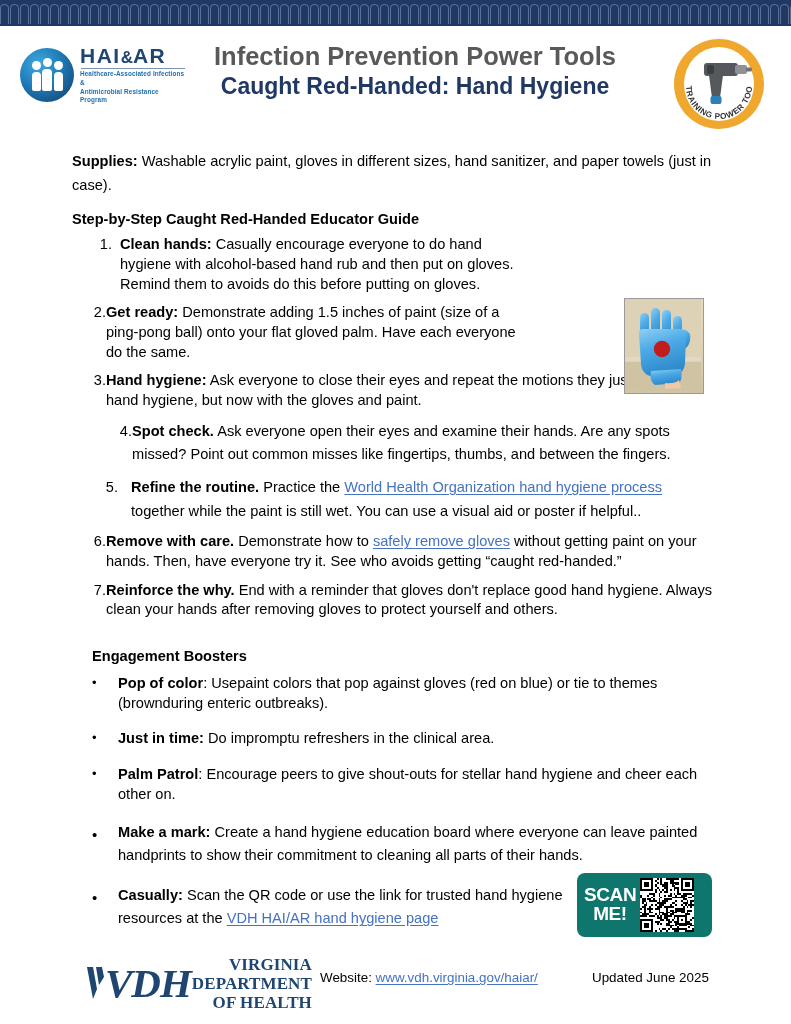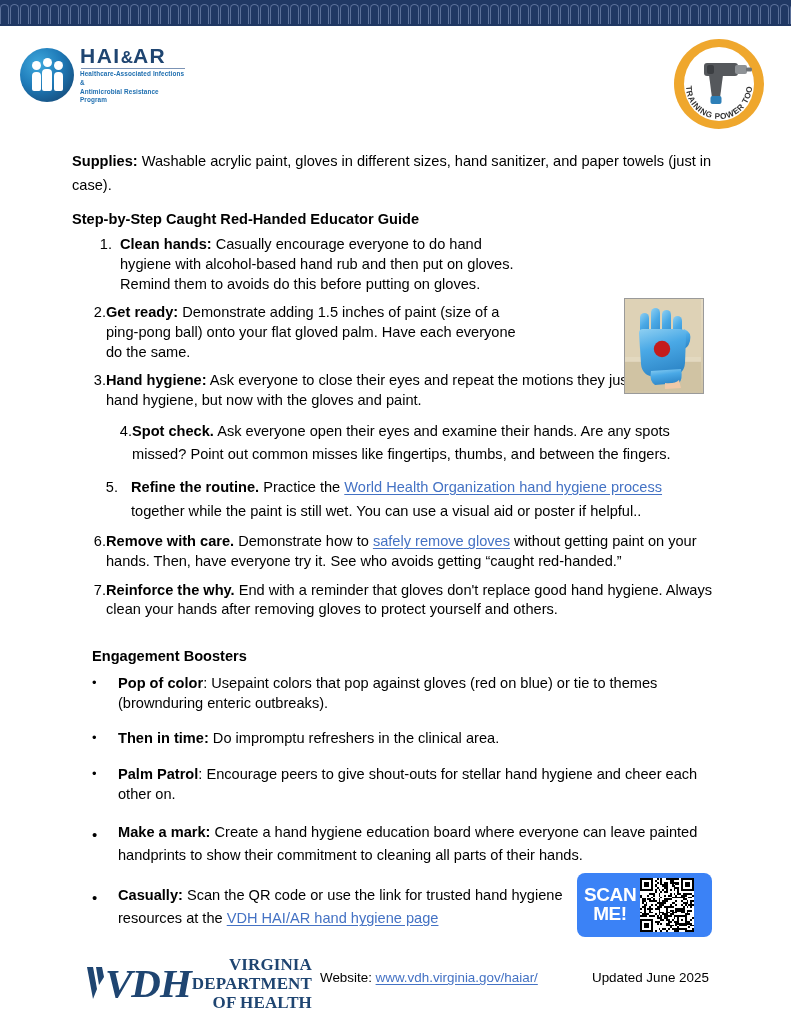"Infection Prevention Power Tools" div.header-titles { html: none -> <div> <div>Infection Prevention Power Tools</div> <div>Caught Red-Handed: Hand Hygiene</div> </div> }
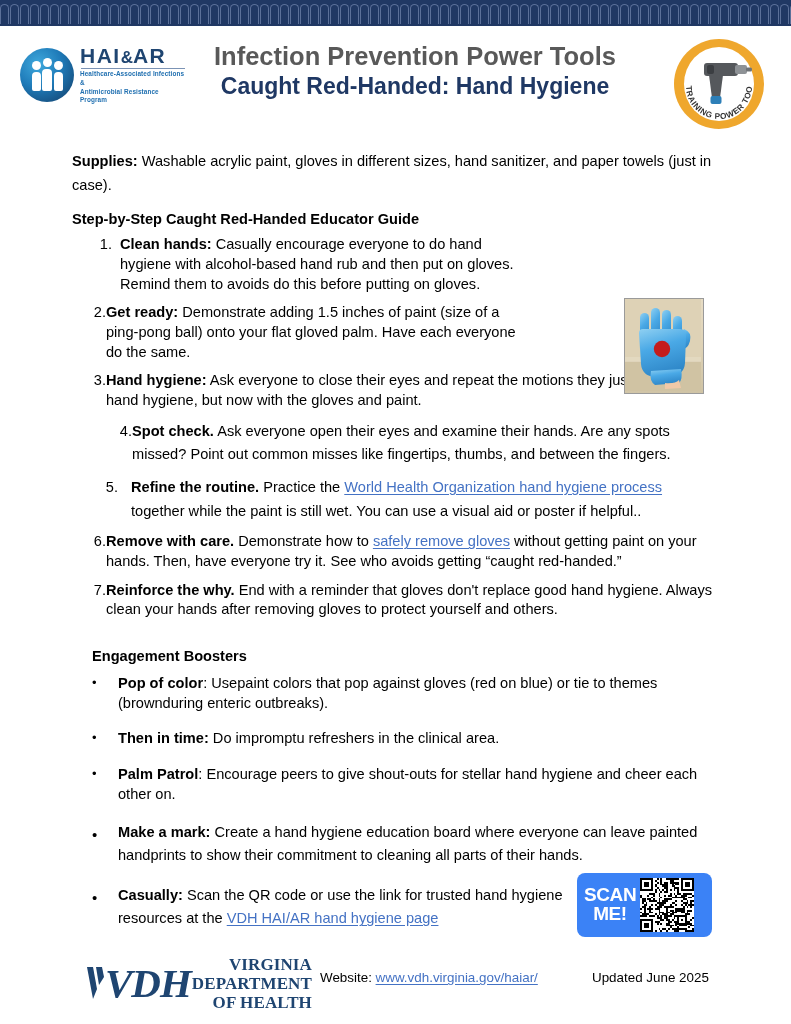"Then in time:" b { text: Then -> Just }
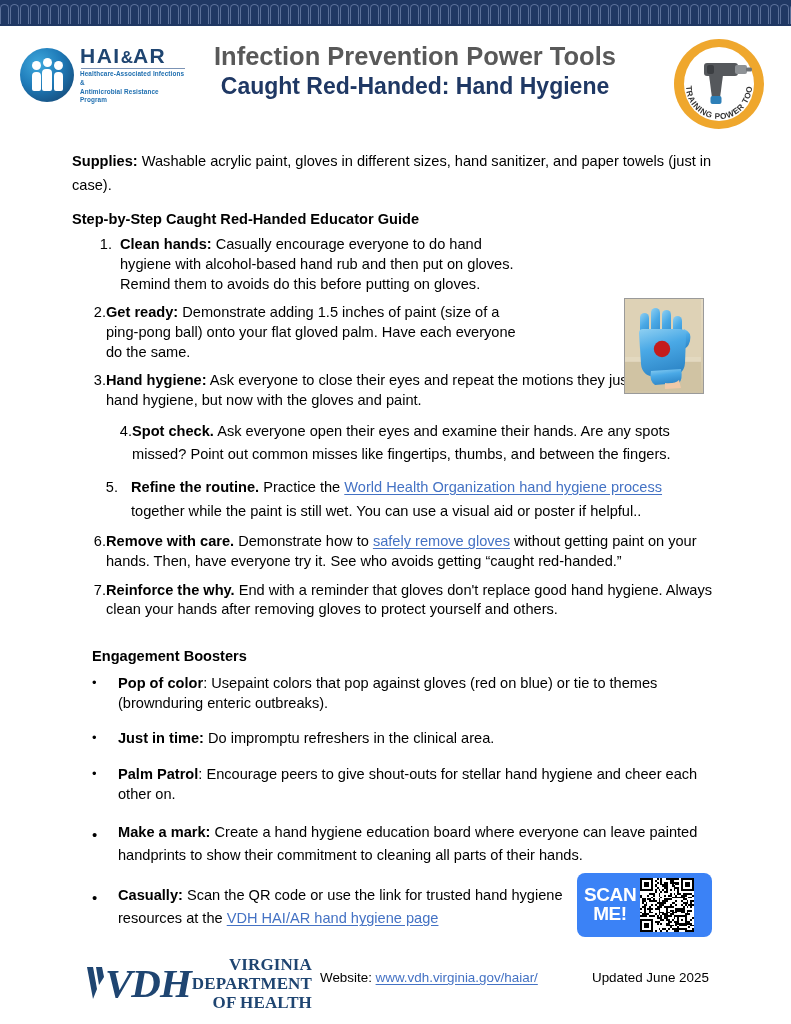"SCAN" .qr-box { background: #3b82f6 -> #0f766e }
